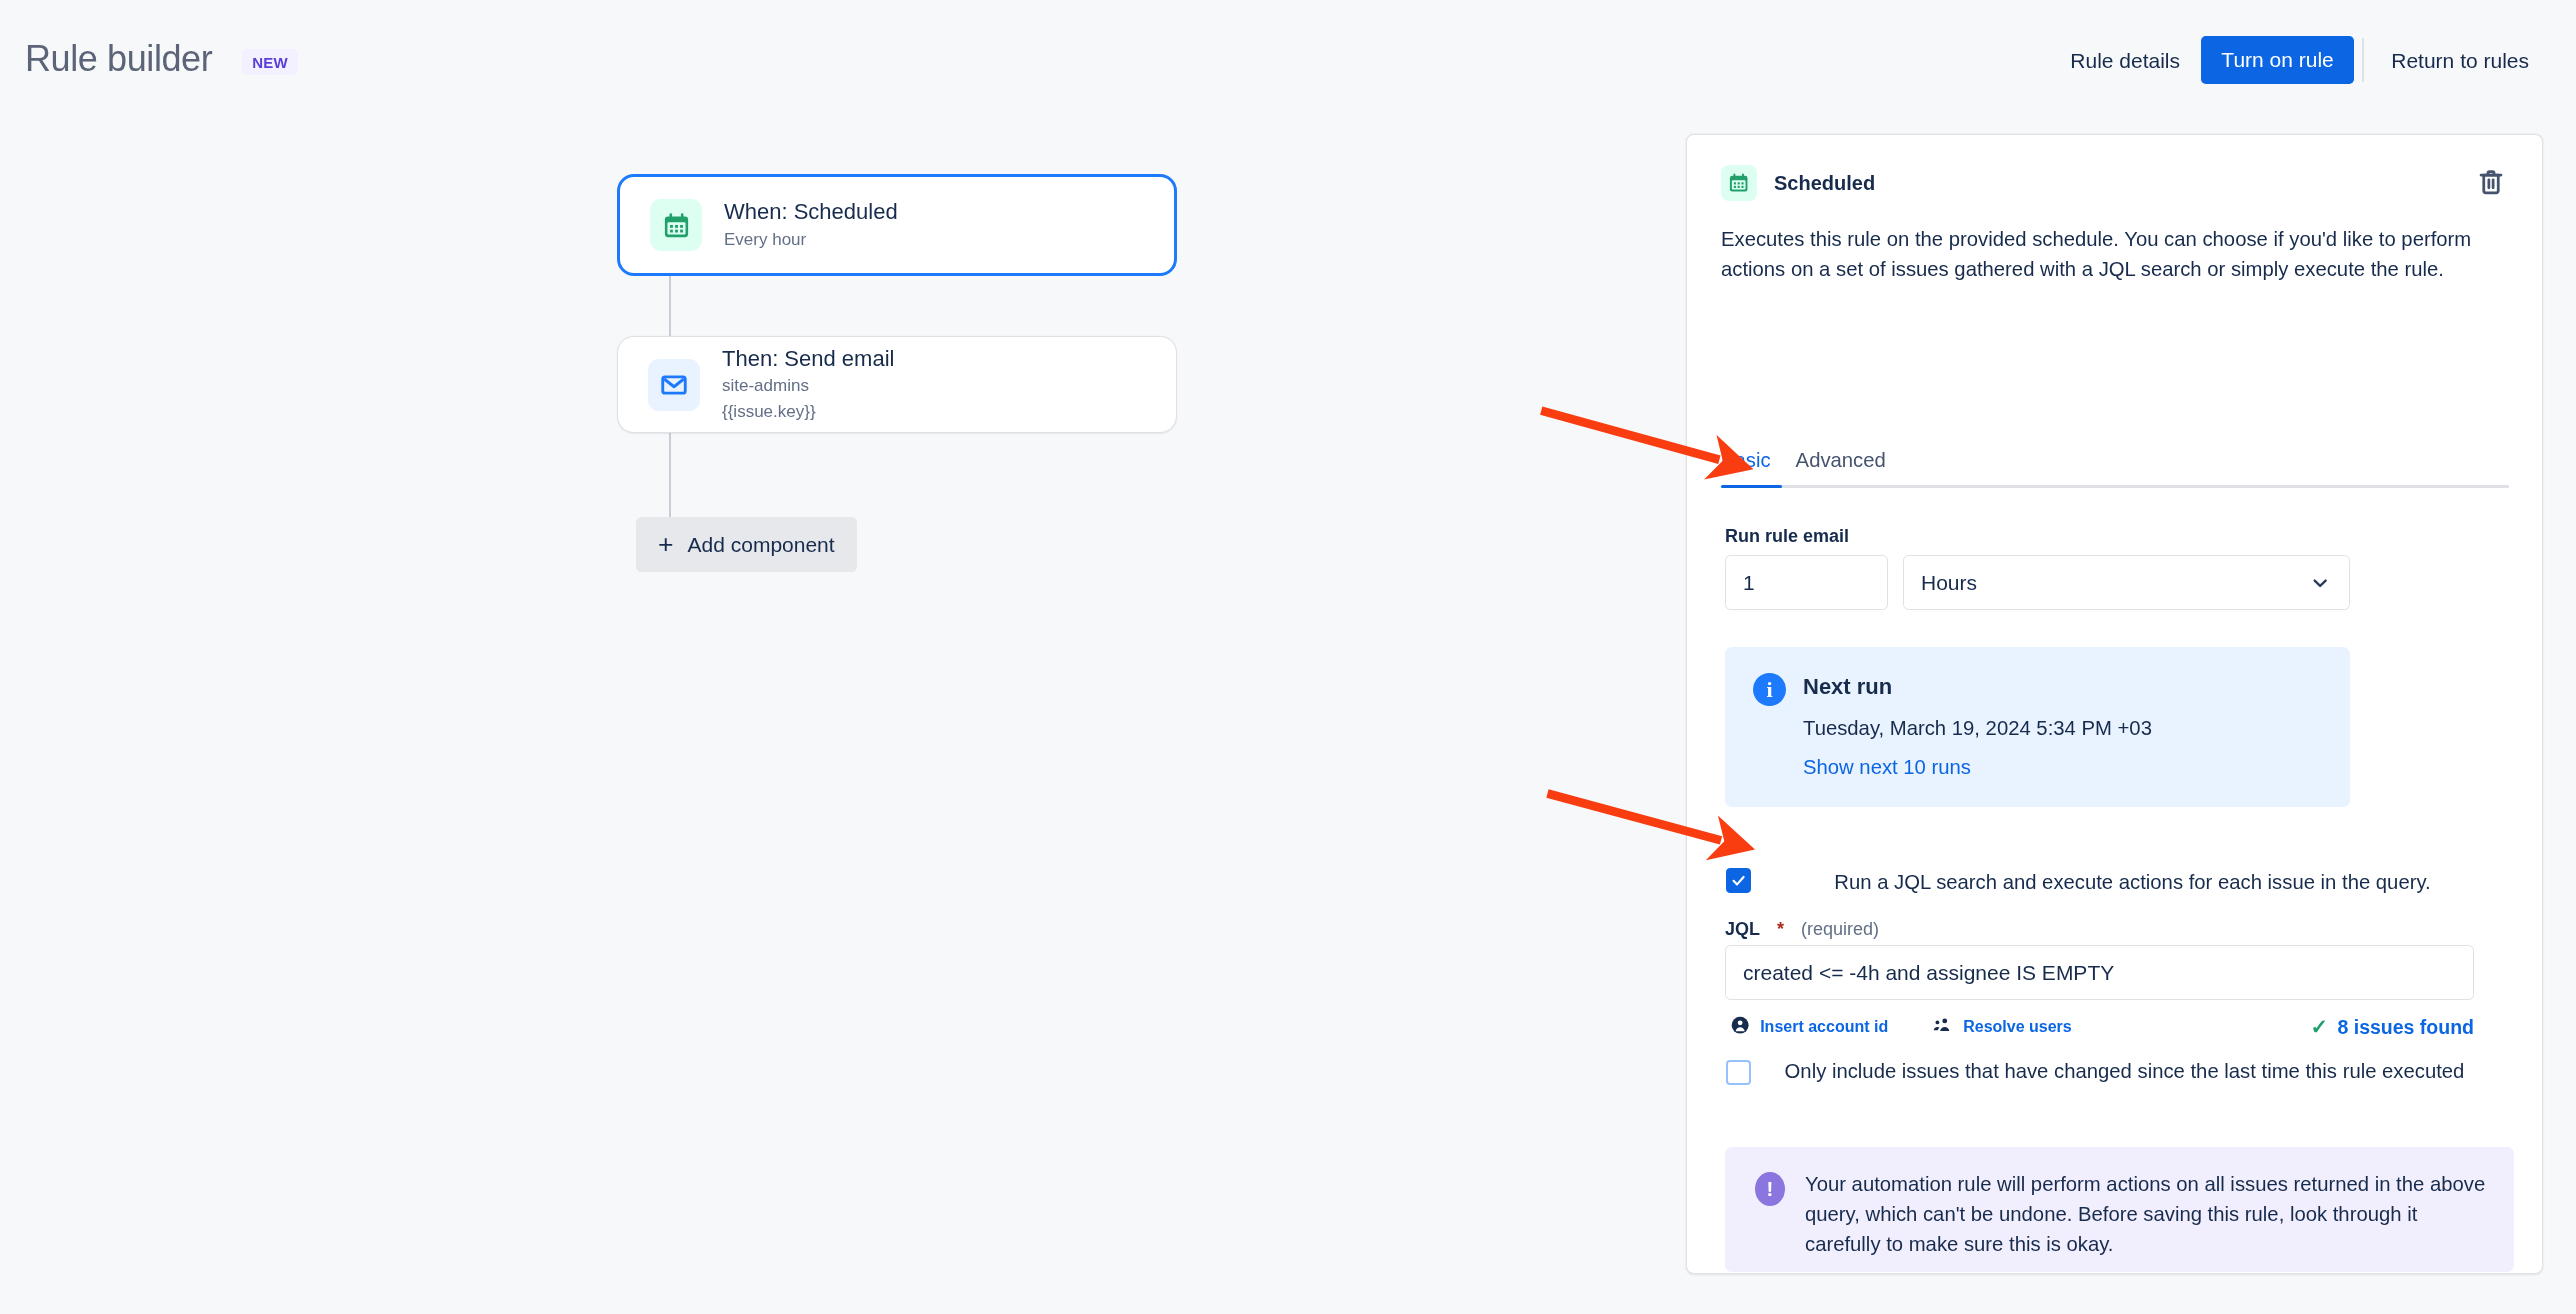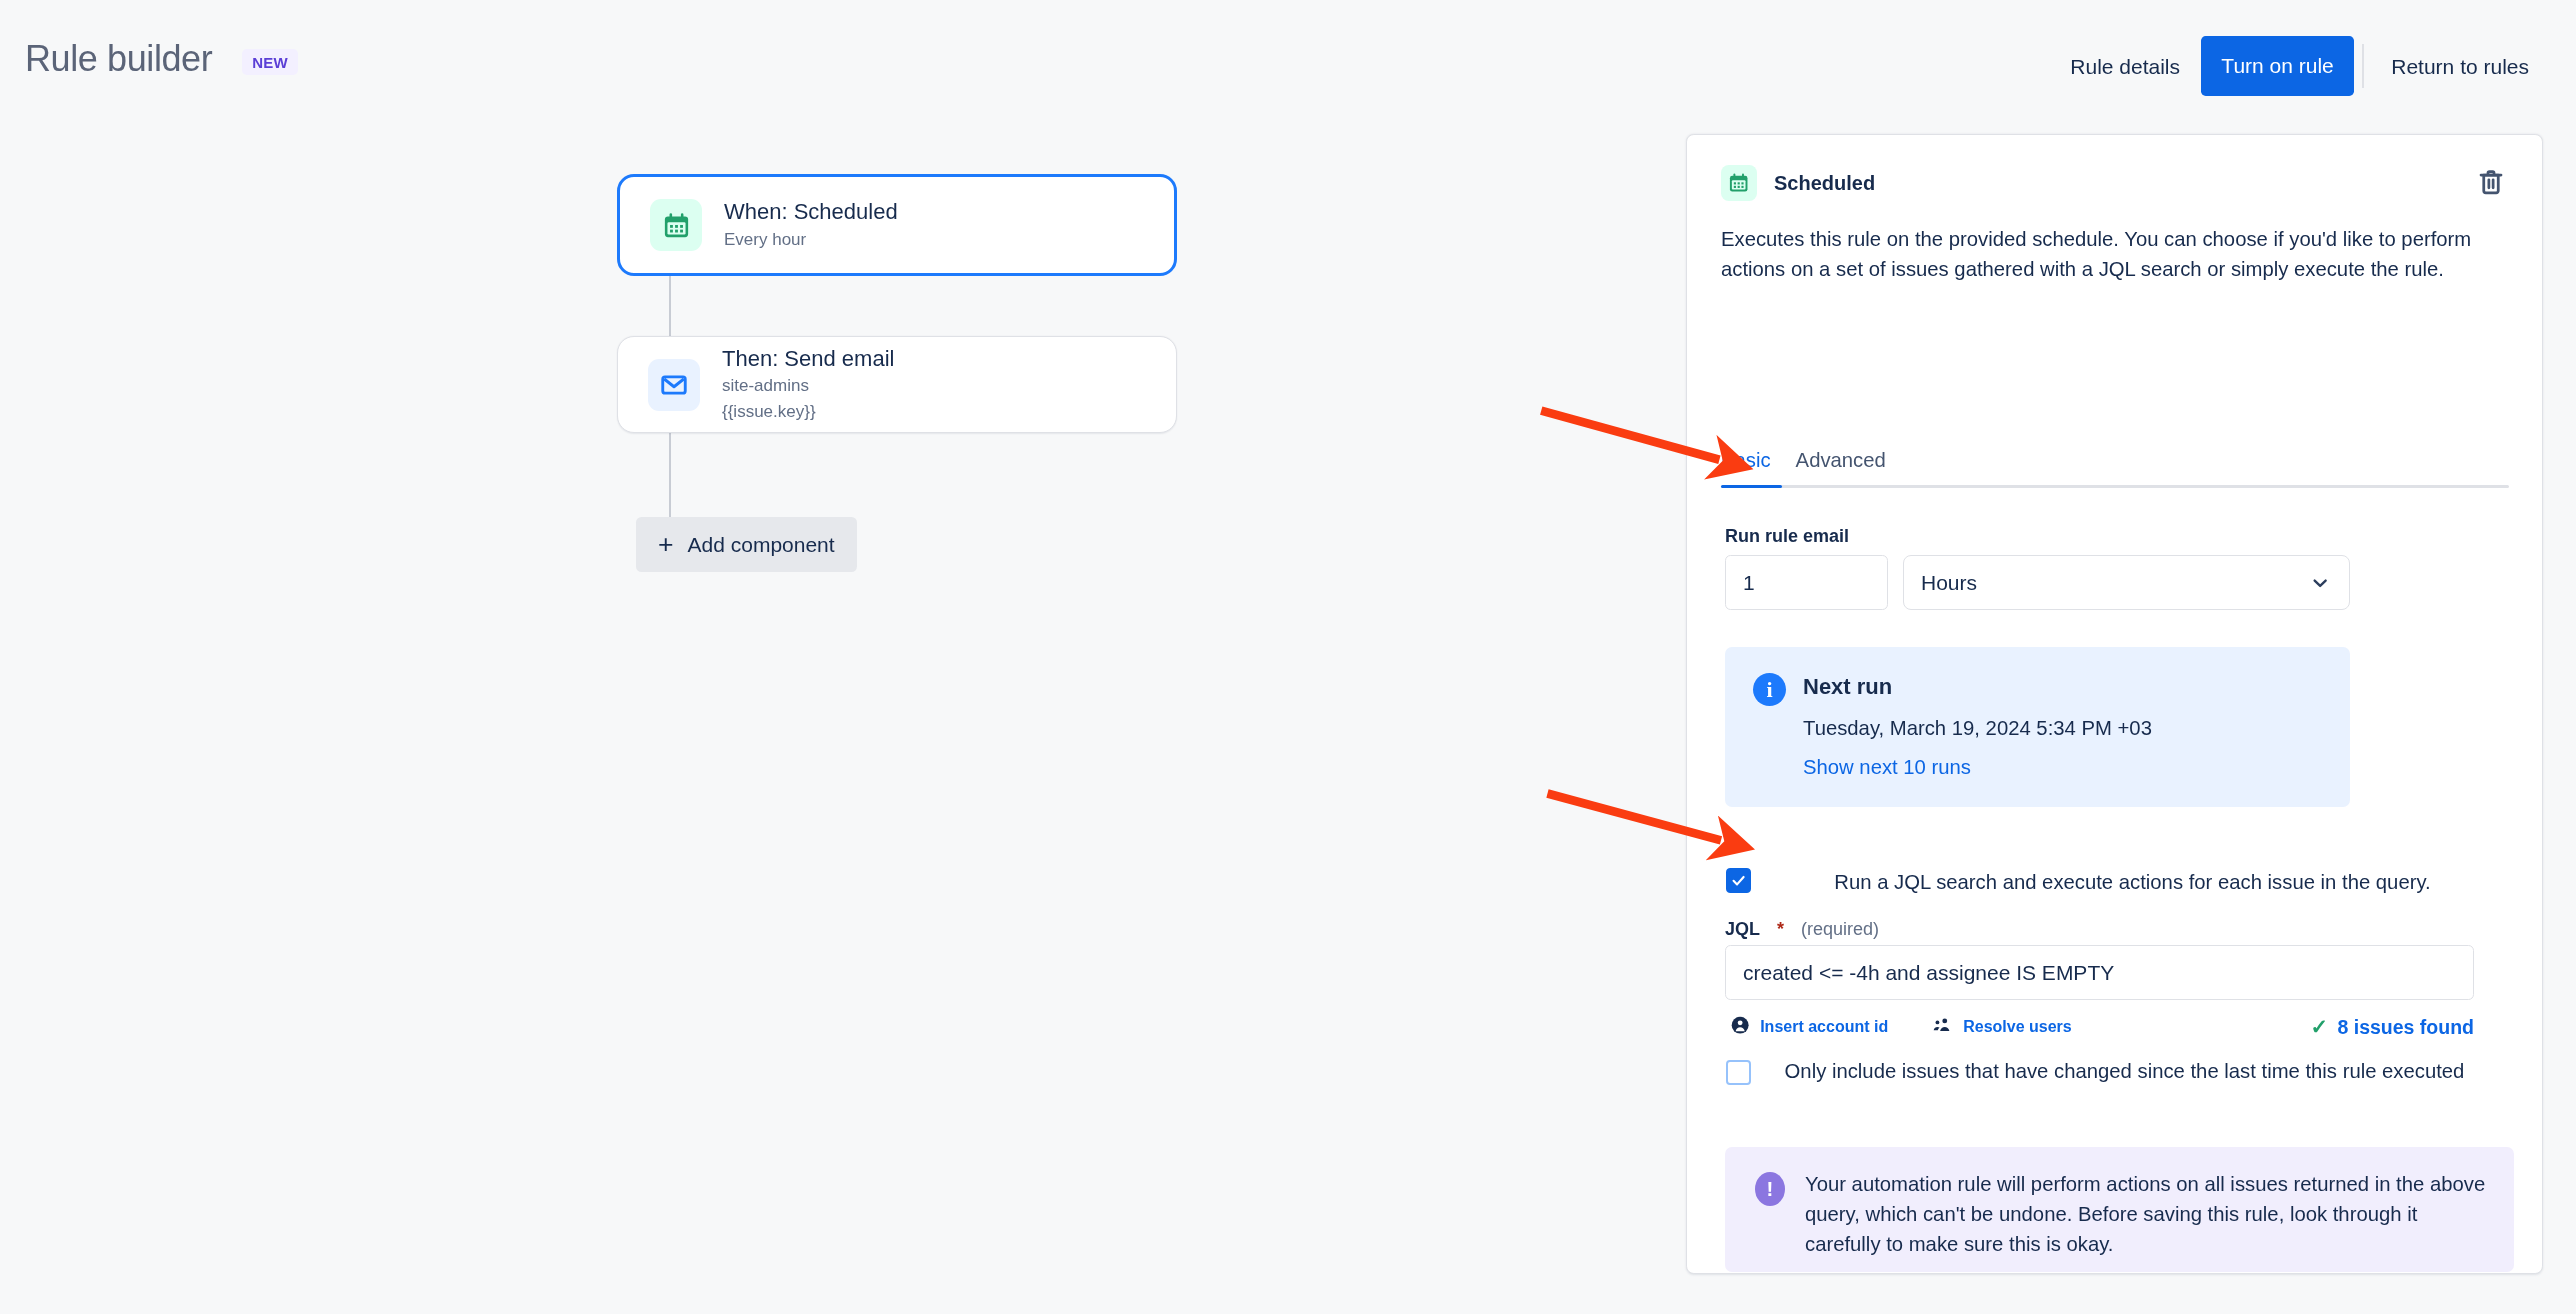"Turn on rule" .hdr-primary { height: 60px -> 48px }
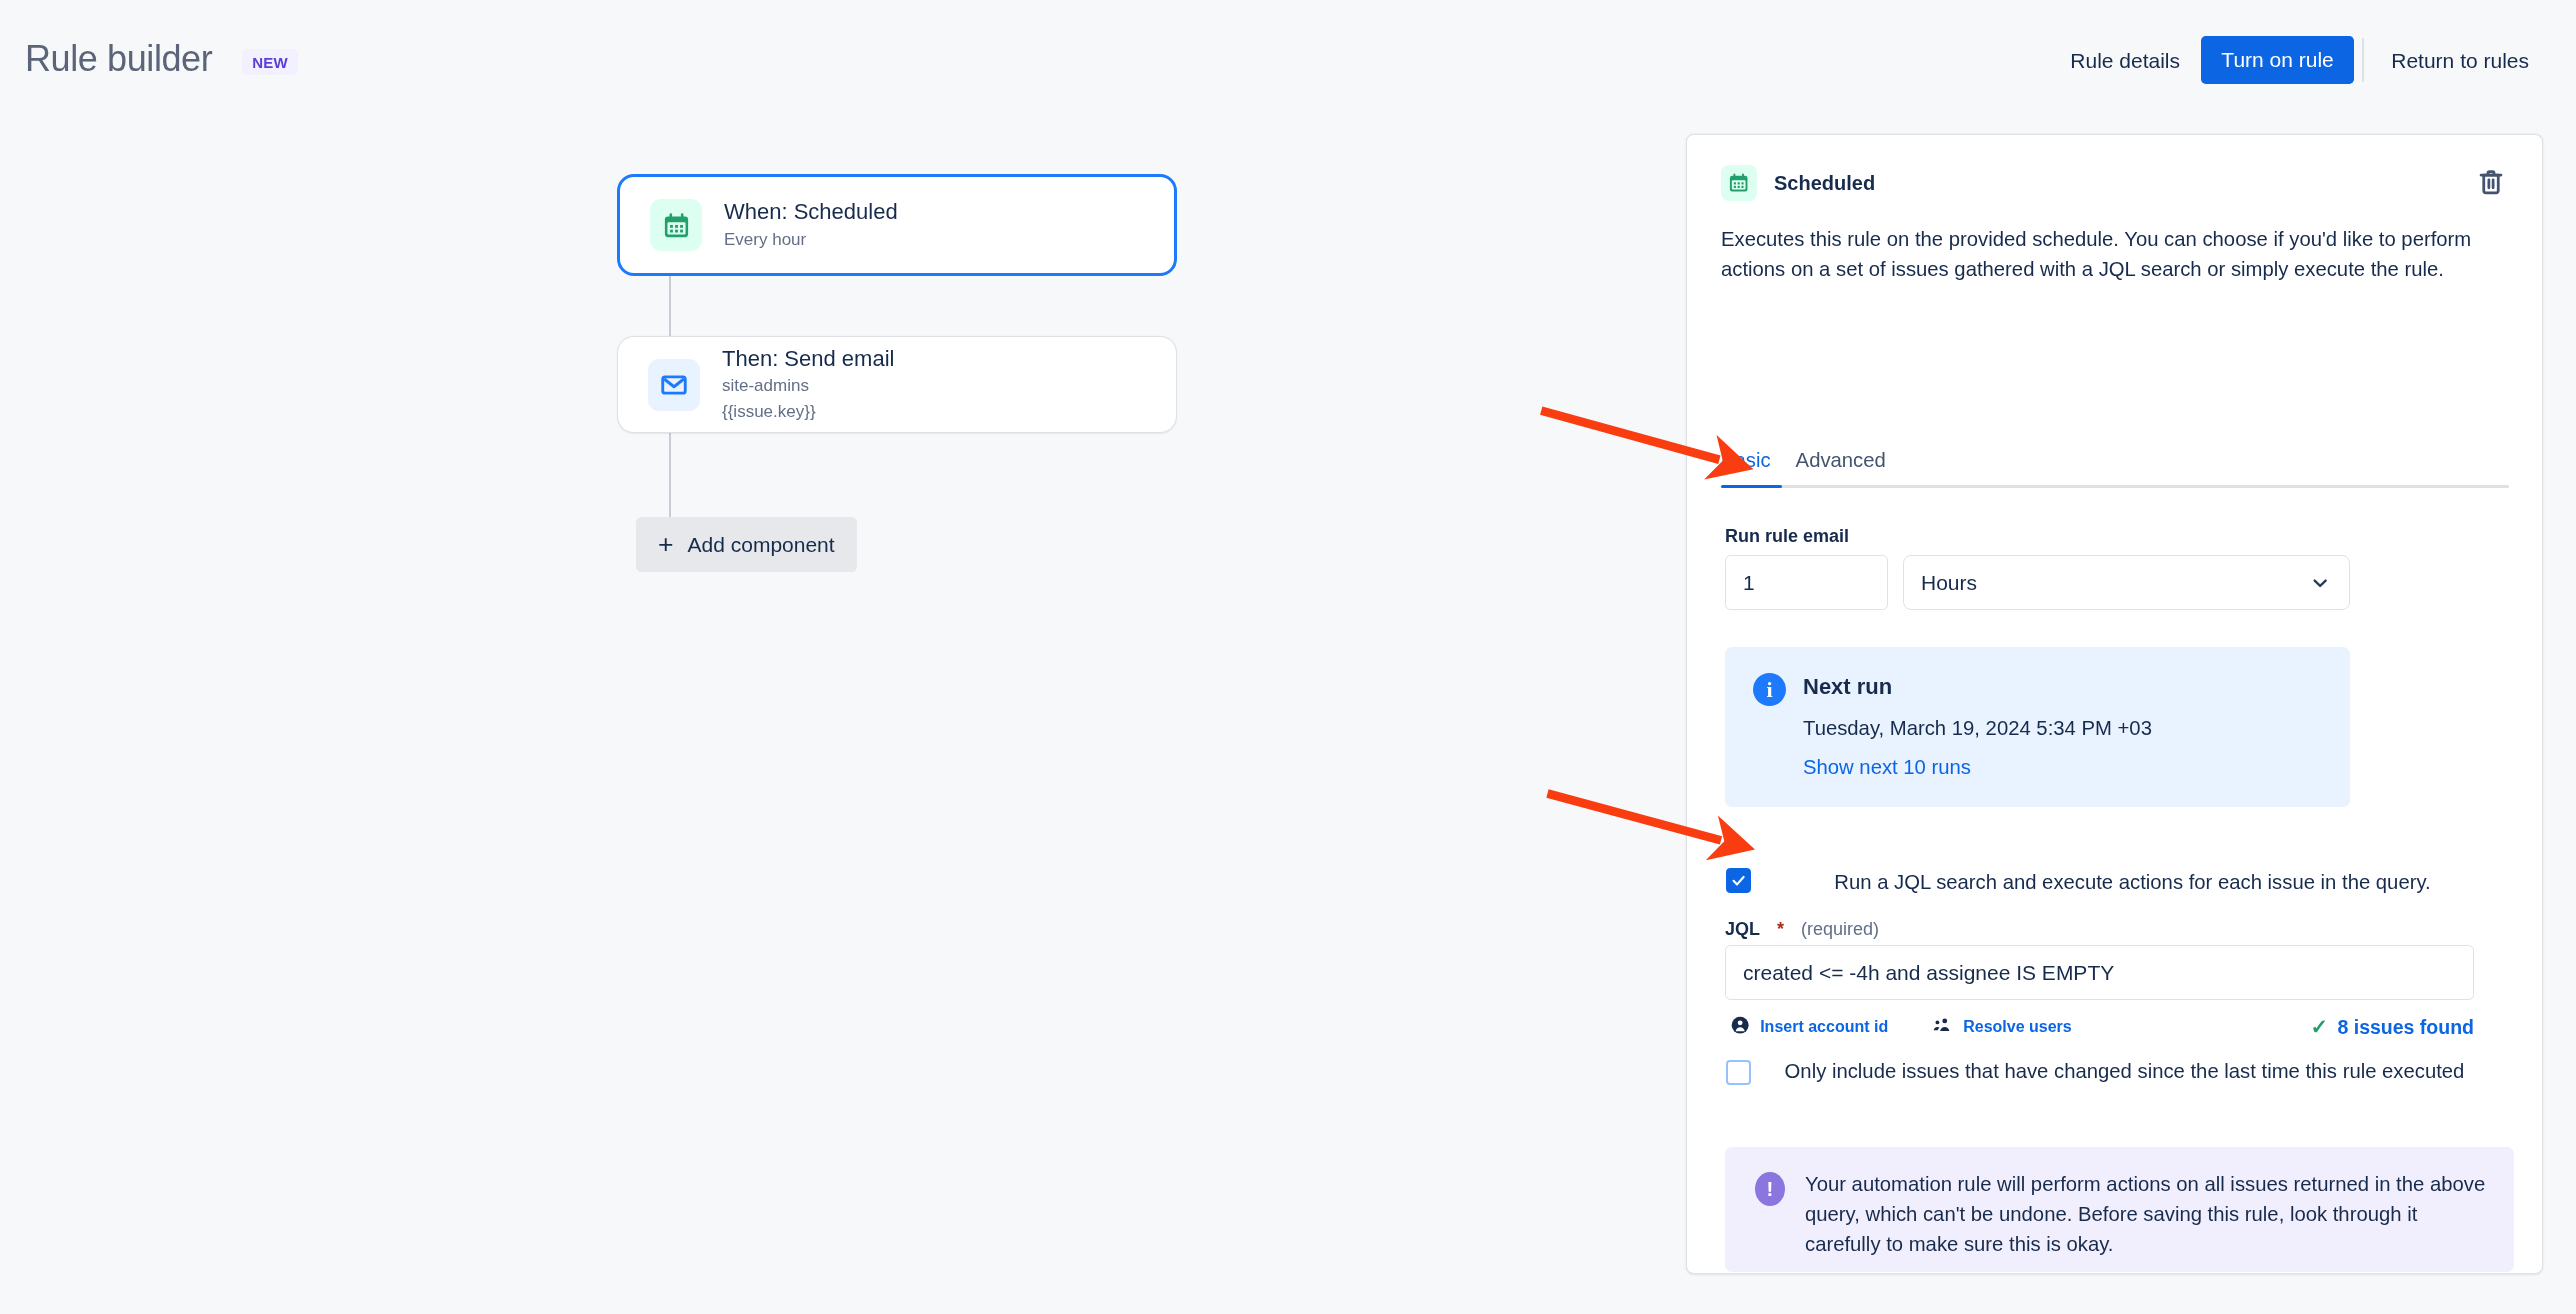"Hours" #unit-select { border-radius: 8px -> none }
